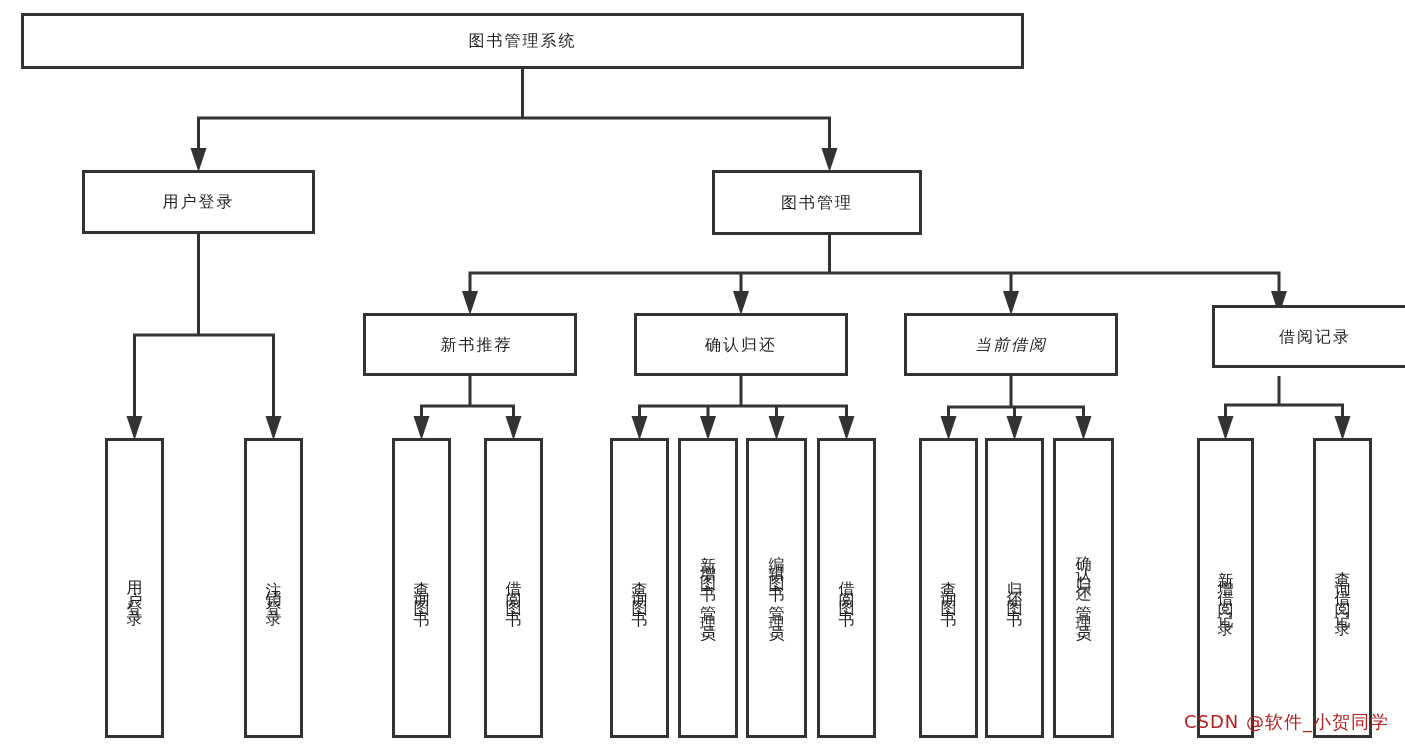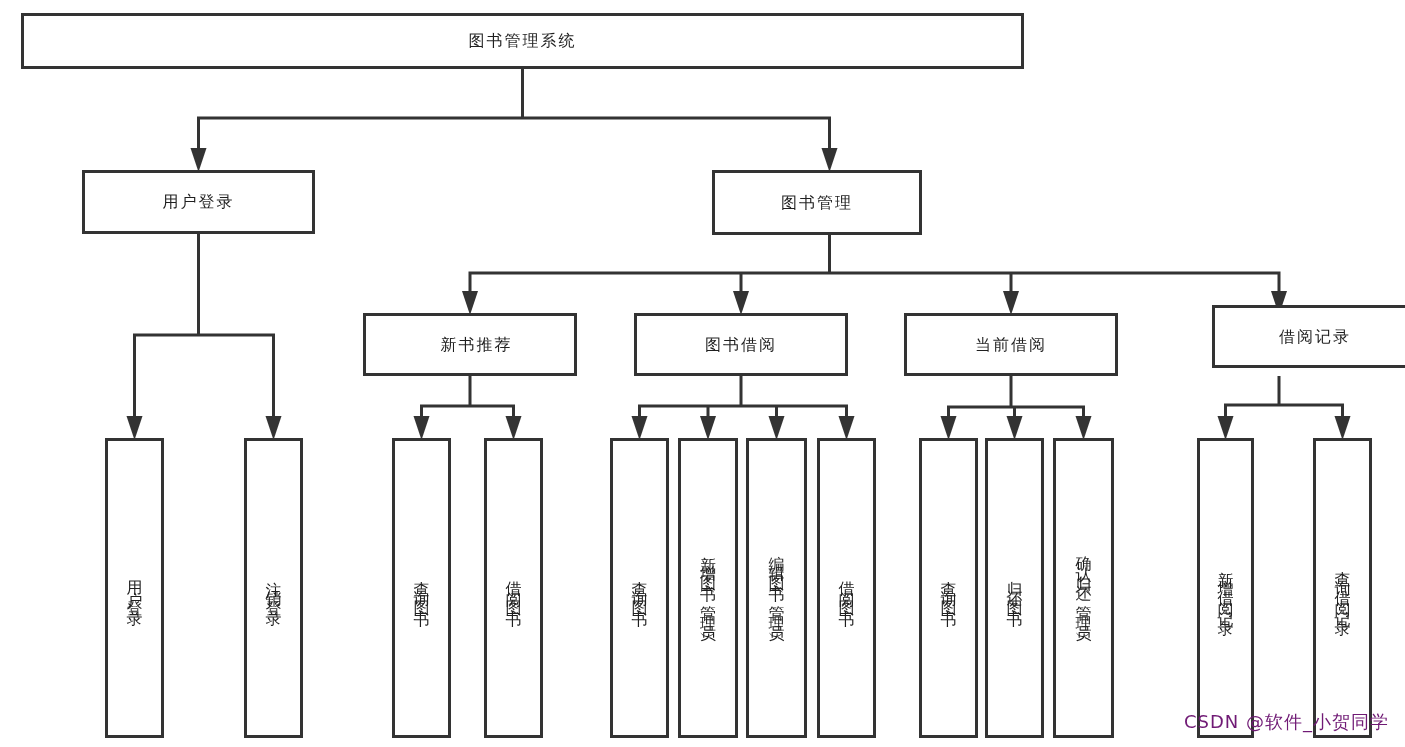"图书借阅" span.node-label { text: 图书借阅 -> 确认归还 }
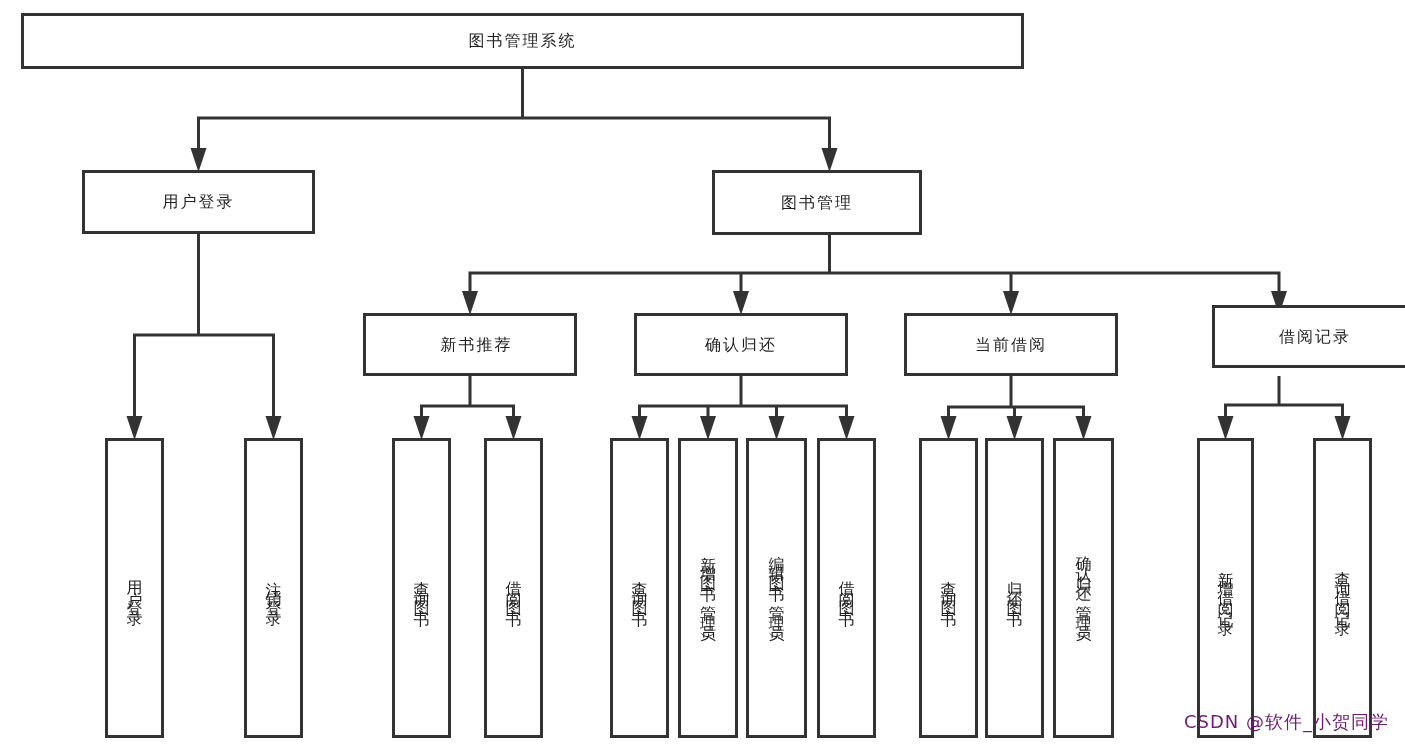"当前借阅" div.node { font-style: none -> italic }
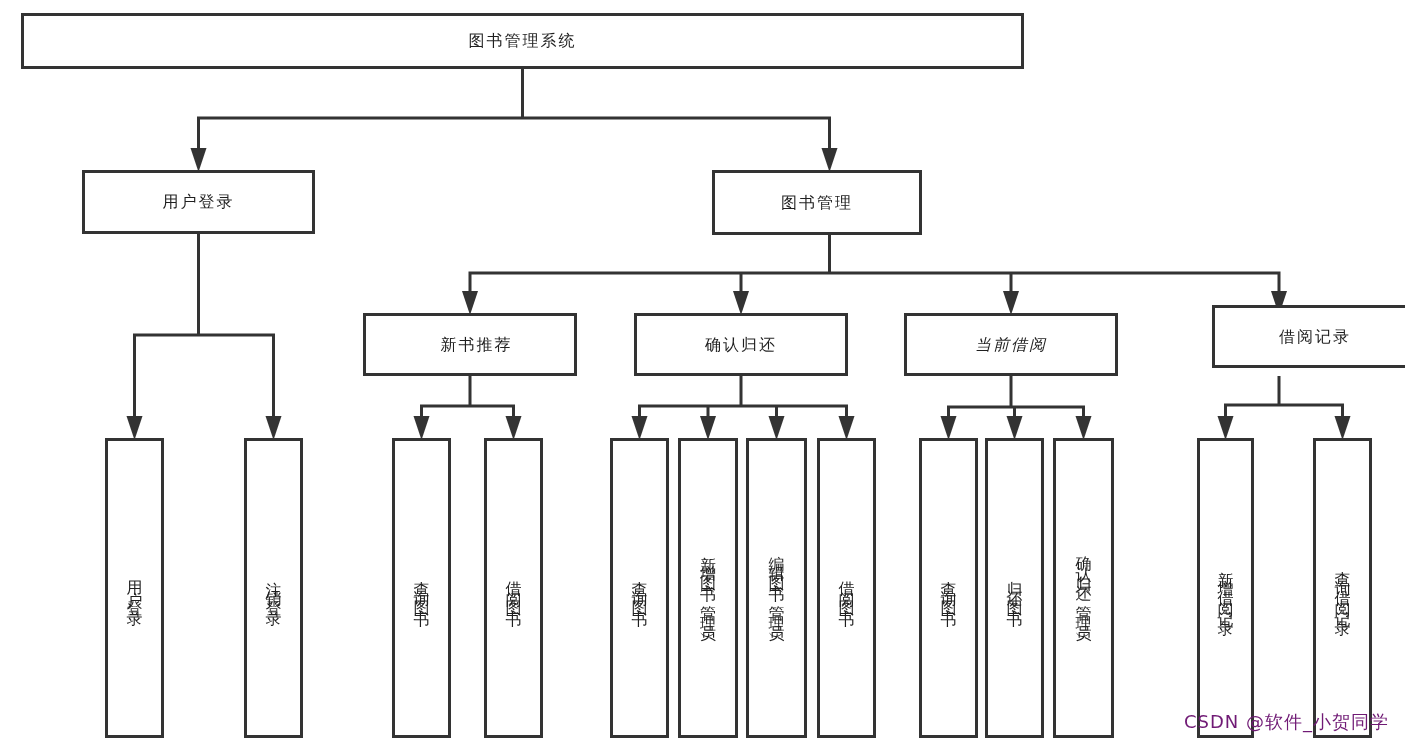"CSDN @软件_小贺同学" div { color: #701a75 -> #b91c1c }
